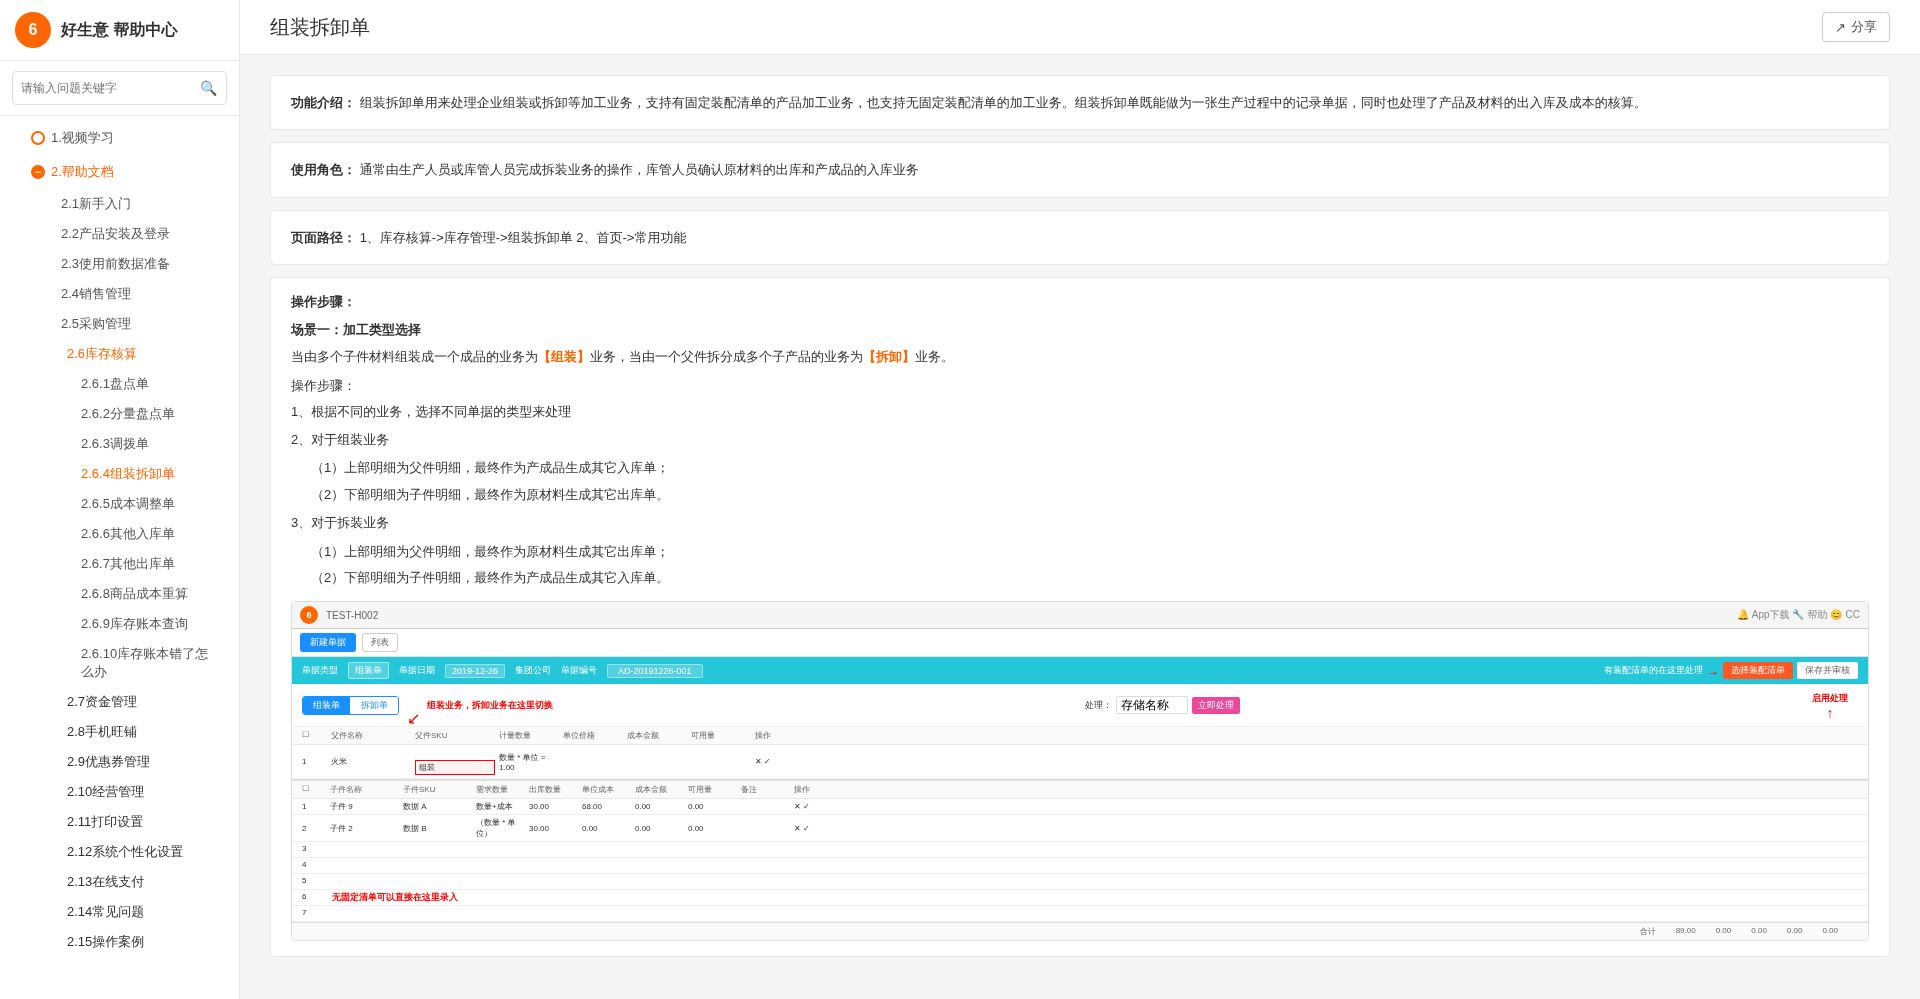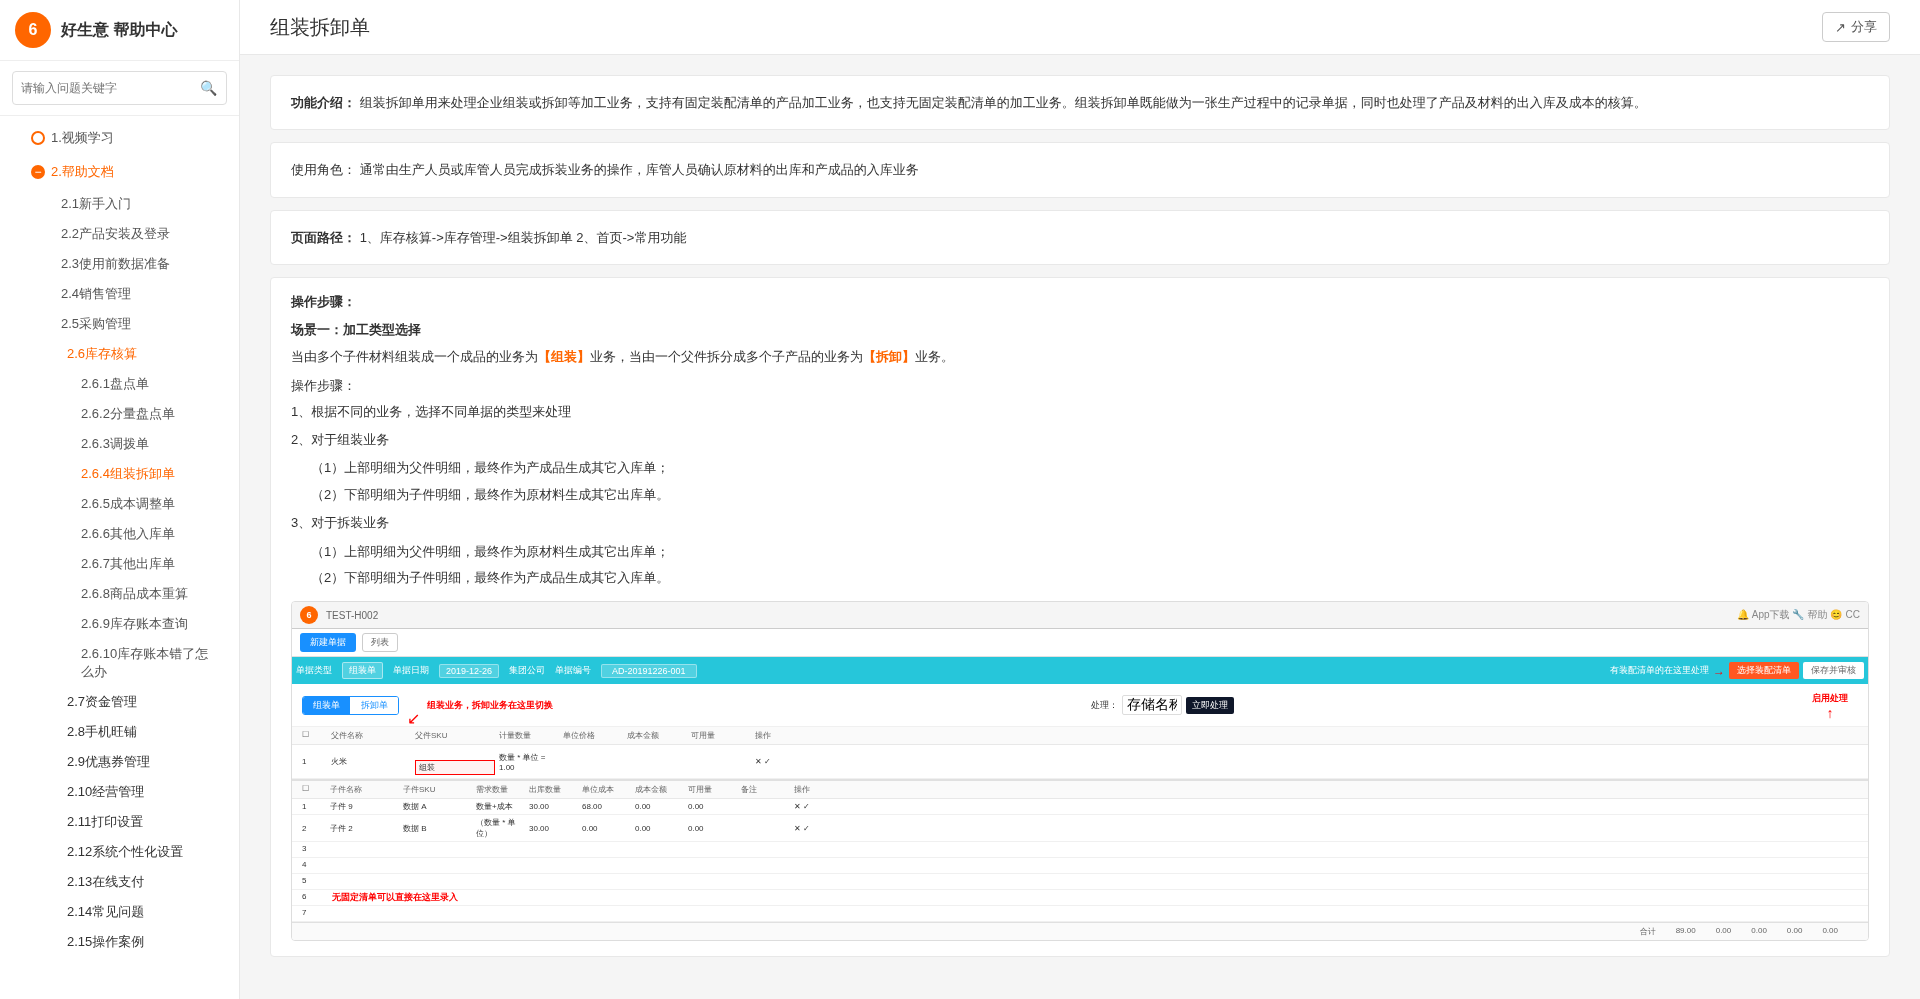"使用角色：" span { font-weight: normal -> bold }
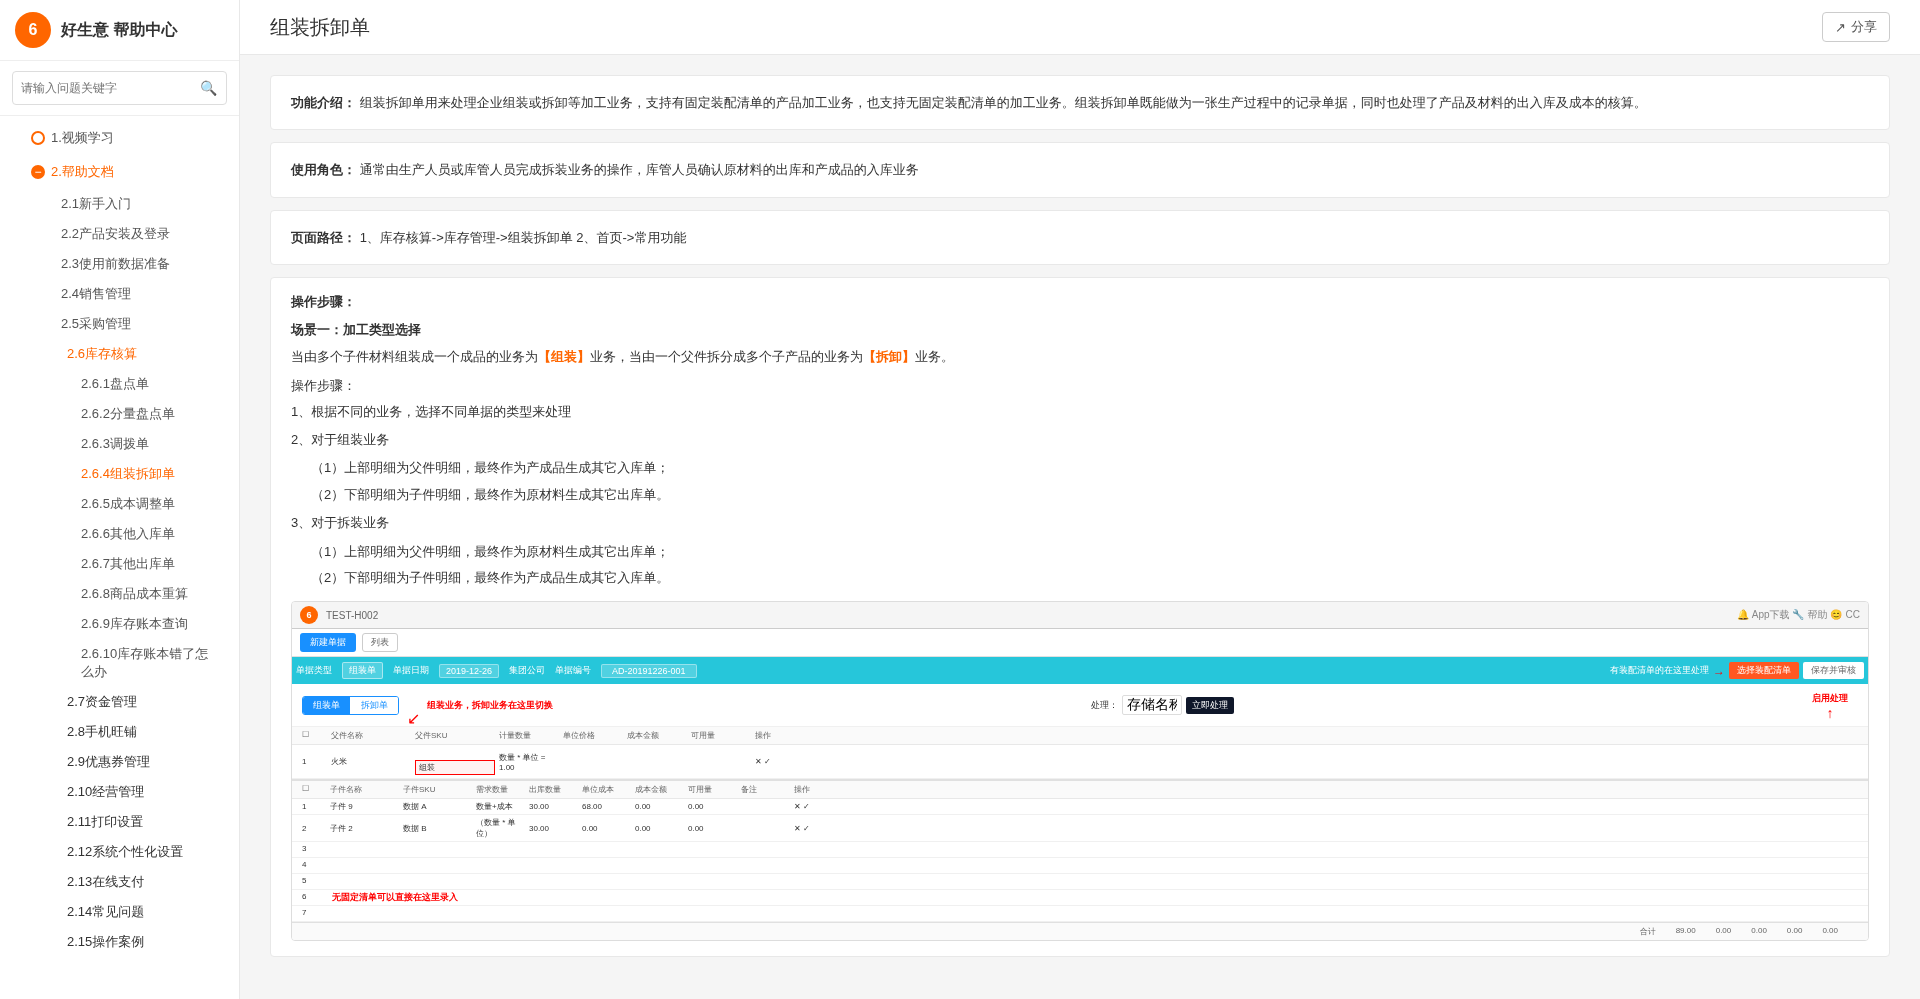"单据类型" div { padding: 5px 4px -> 5px 10px }
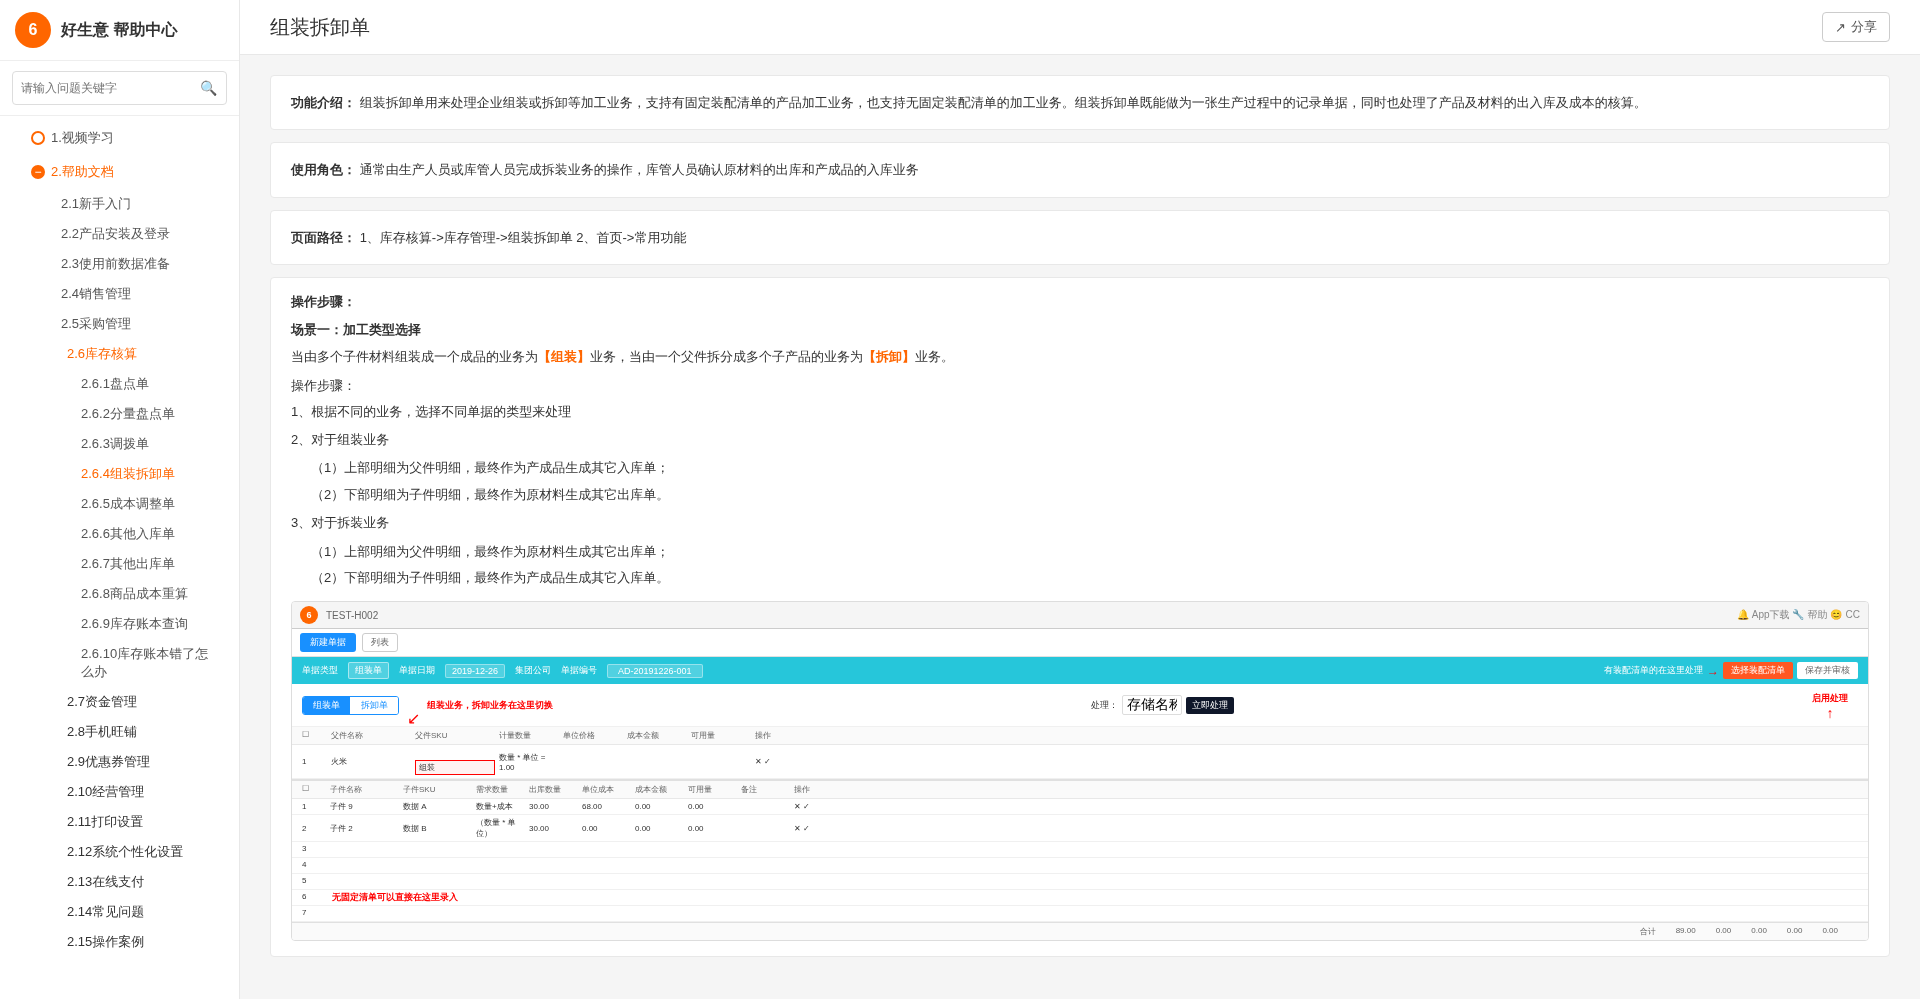"存储名称" input { font-size: 14px -> 12px; width: 60px -> 72px }
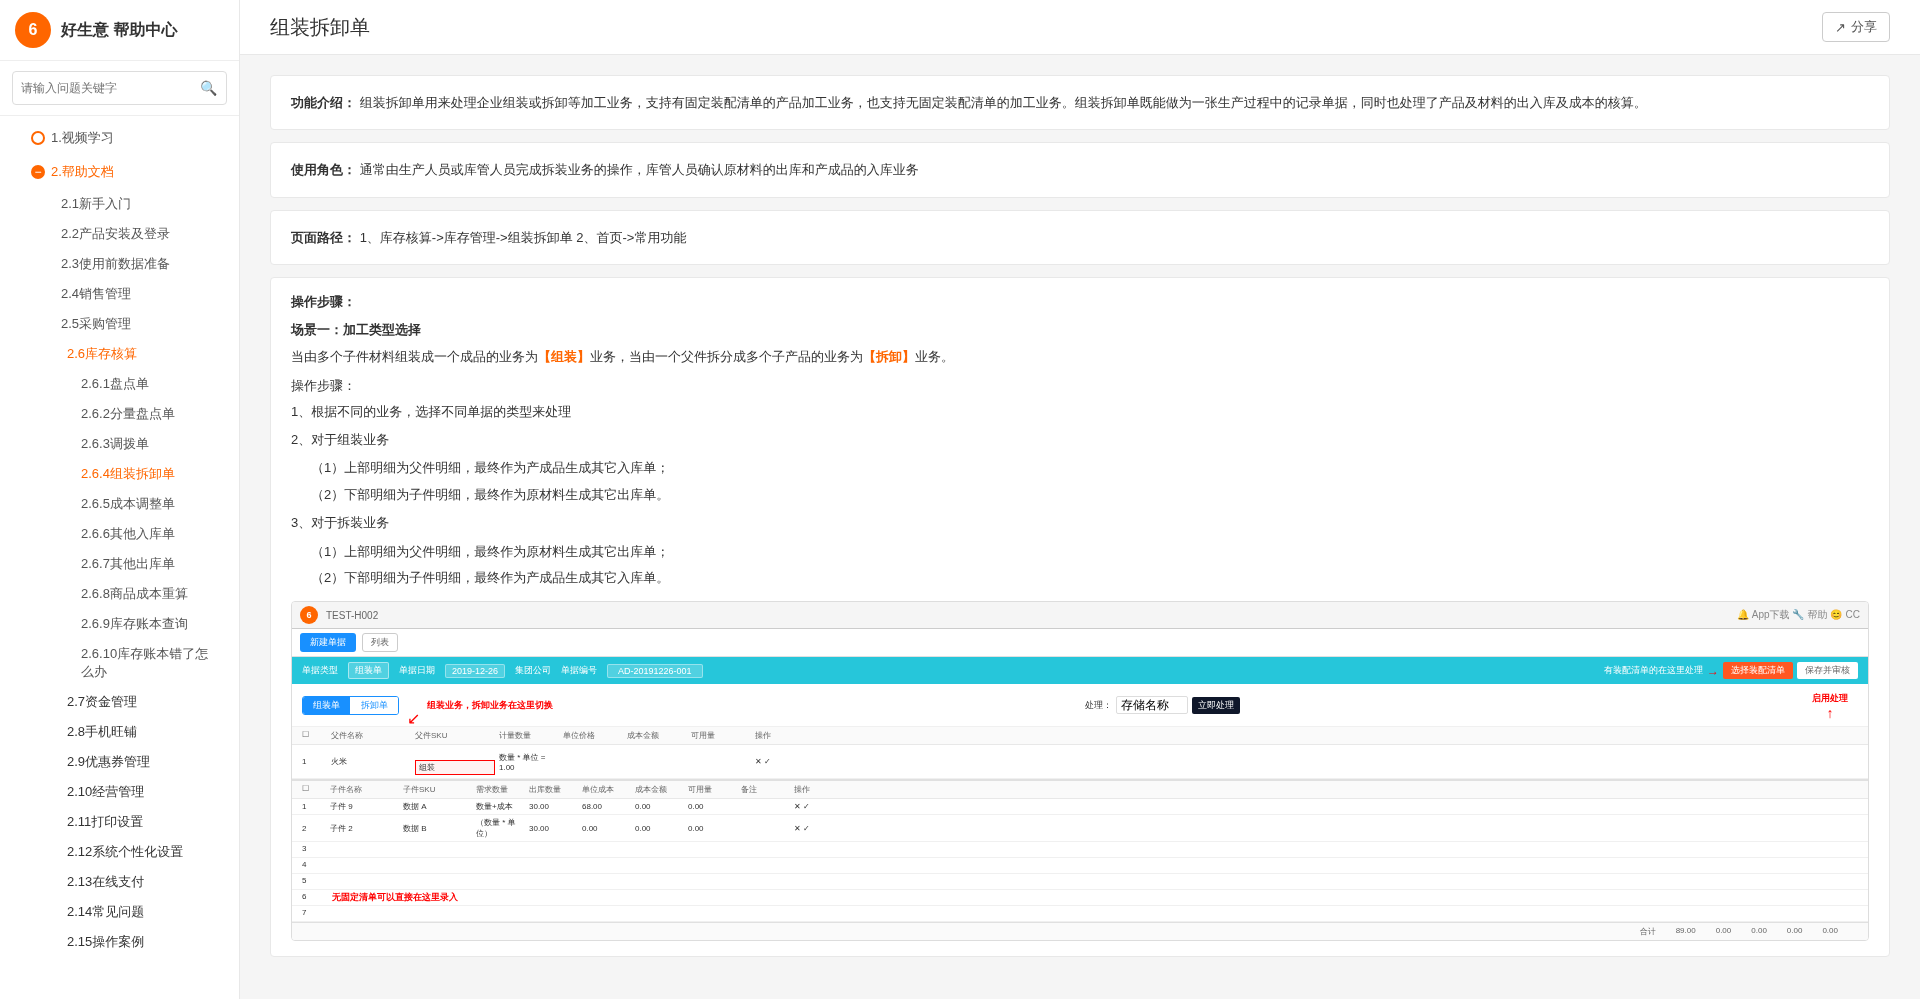"立即处理" button { background: #0f172a -> #ec4899 }
